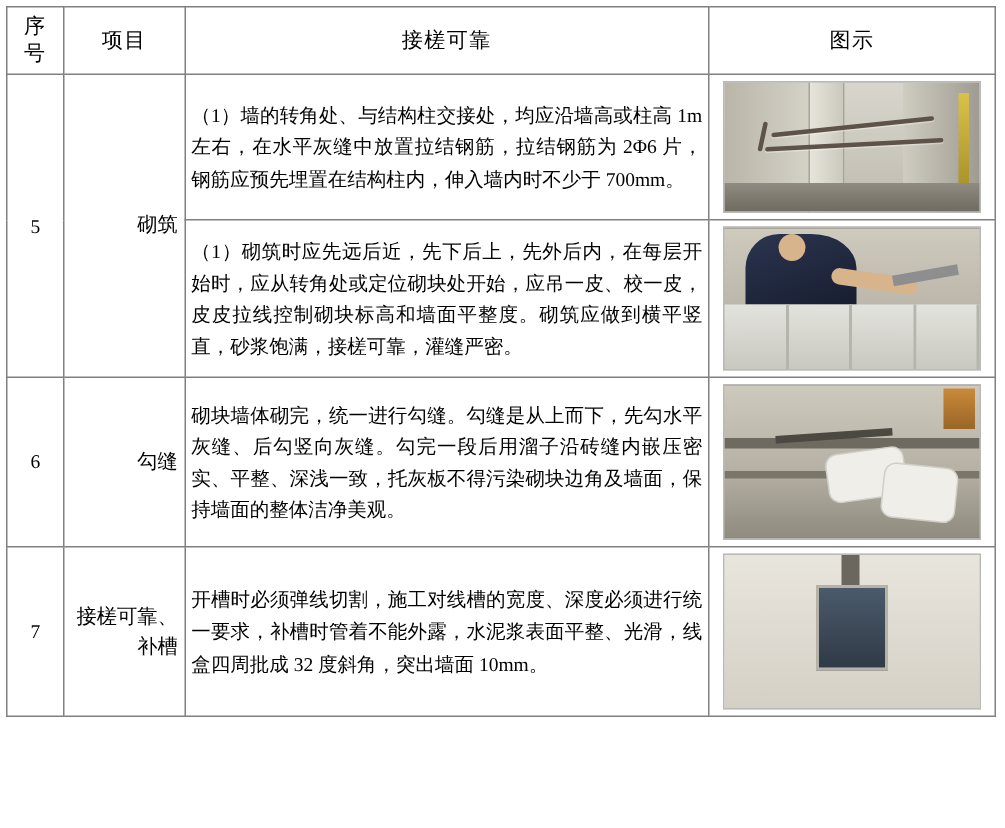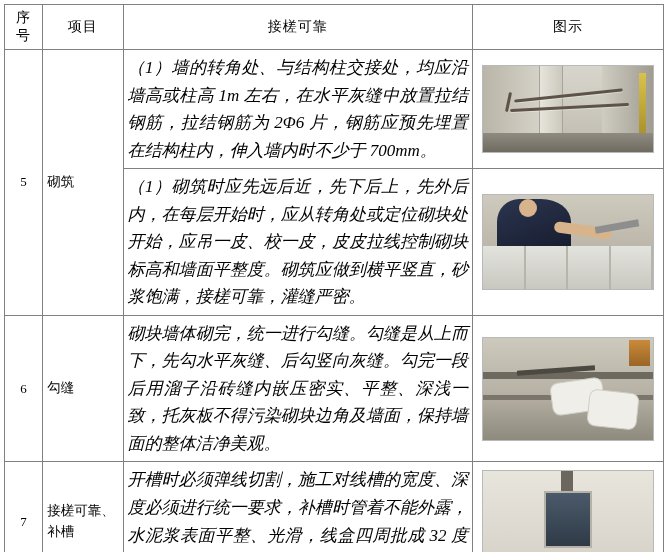"（1）墙的转角处、与结构柱交接处，均应沿墙高或柱高 1m" .cell-text { font-size: 17px -> 13px; font-style: italic -> none }
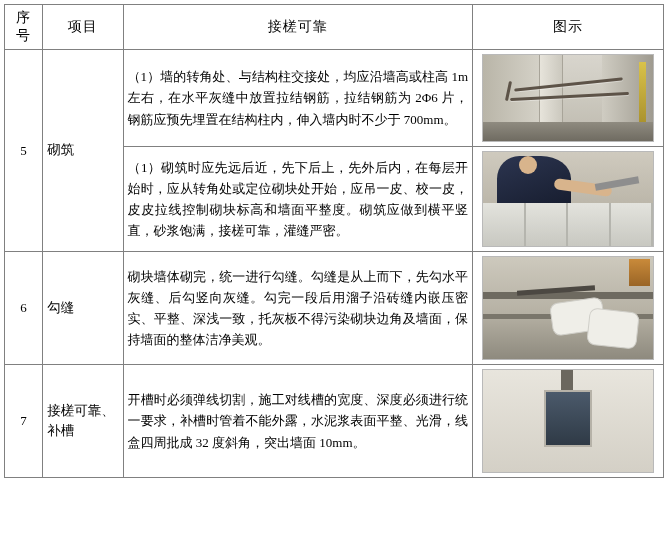"砌筑" .cell-item { text-align: left -> right }
